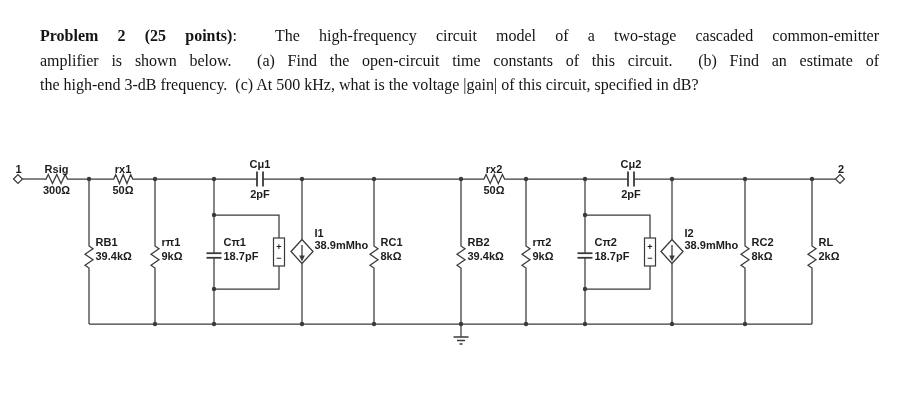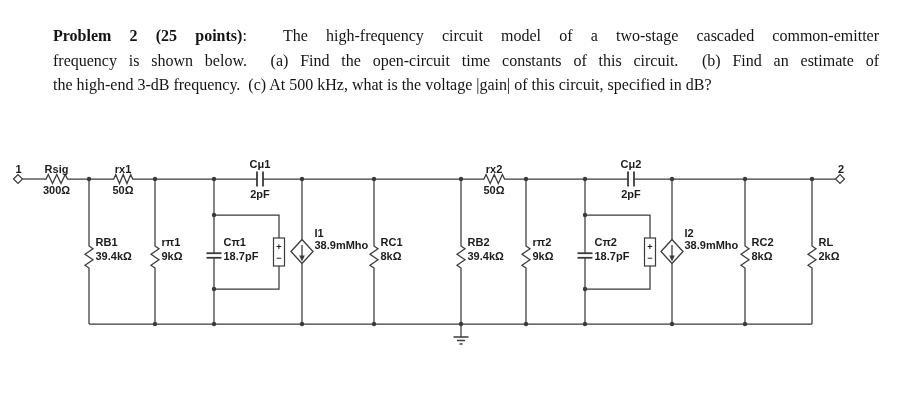"Problem 2 (25 points): The" .pline { margin-left: 13px -> none }
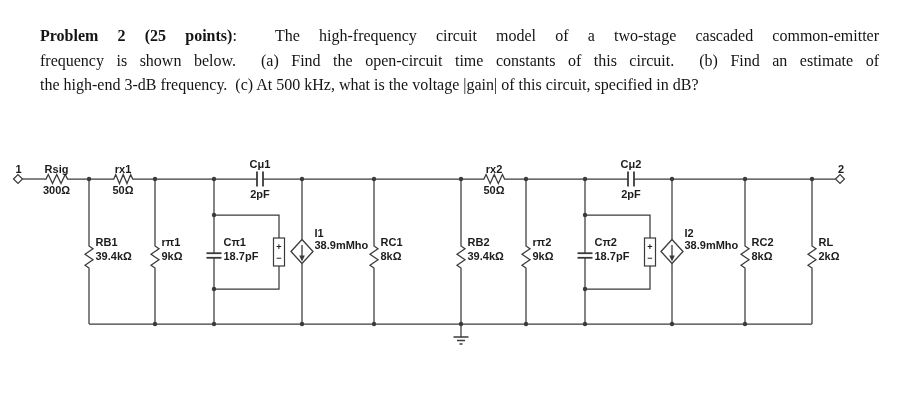"frequency is shown below. (a)" span { text: frequency -> amplifier }
